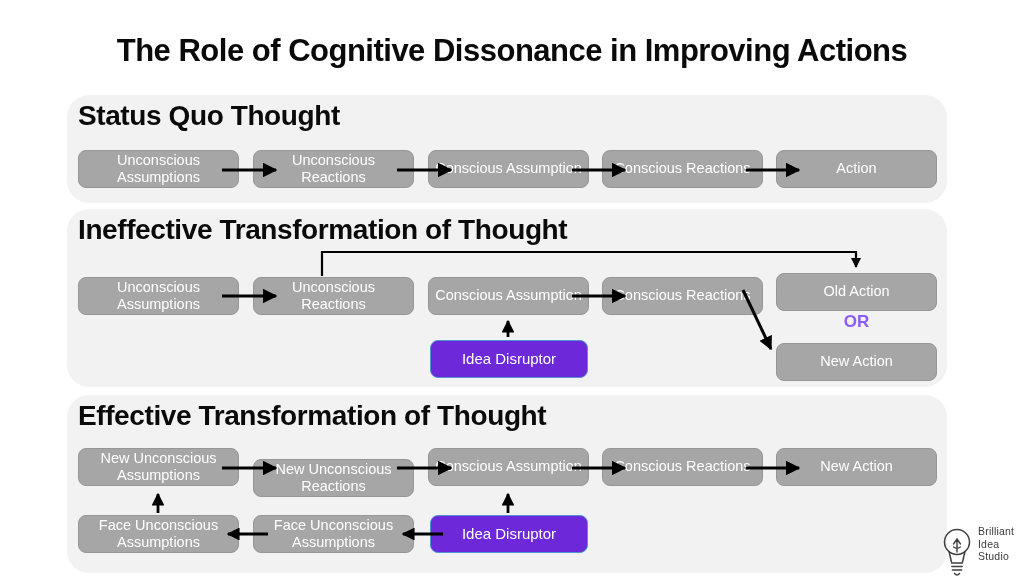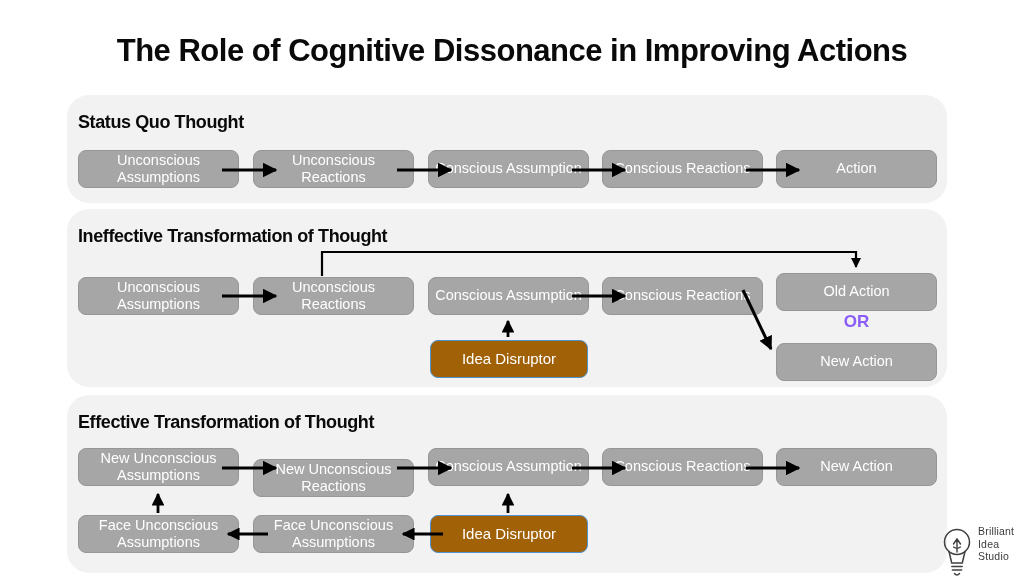"Status Quo Thought" .heading { font-size: 18px -> 28px; top: 17px -> 5px }
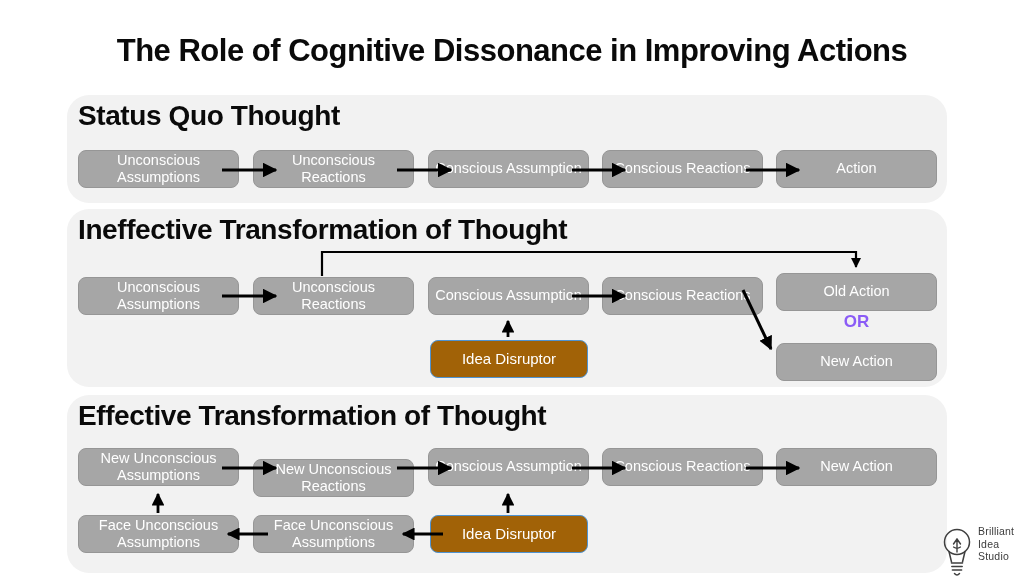"Idea Disruptor" .box.blue { background: #a16207 -> #6d28d9 }
